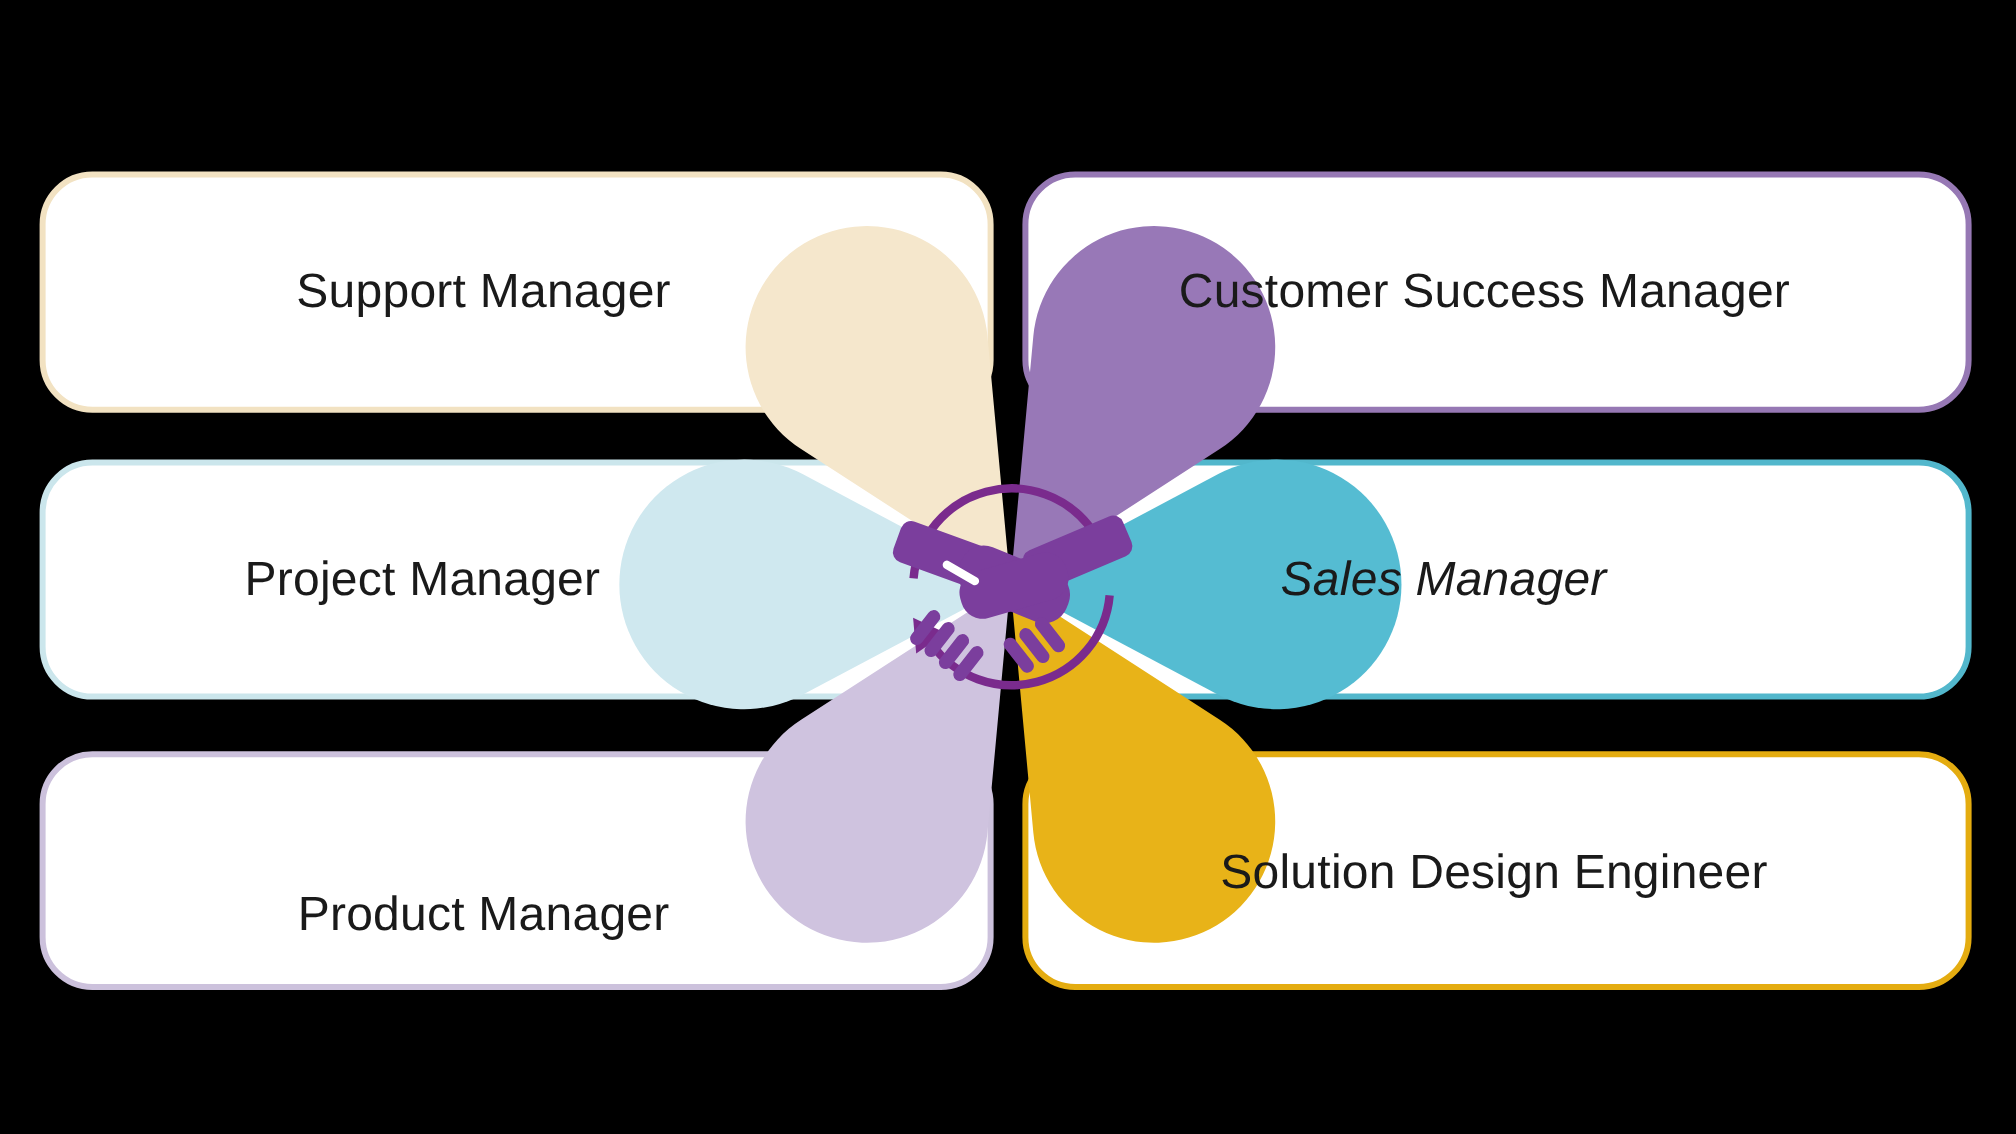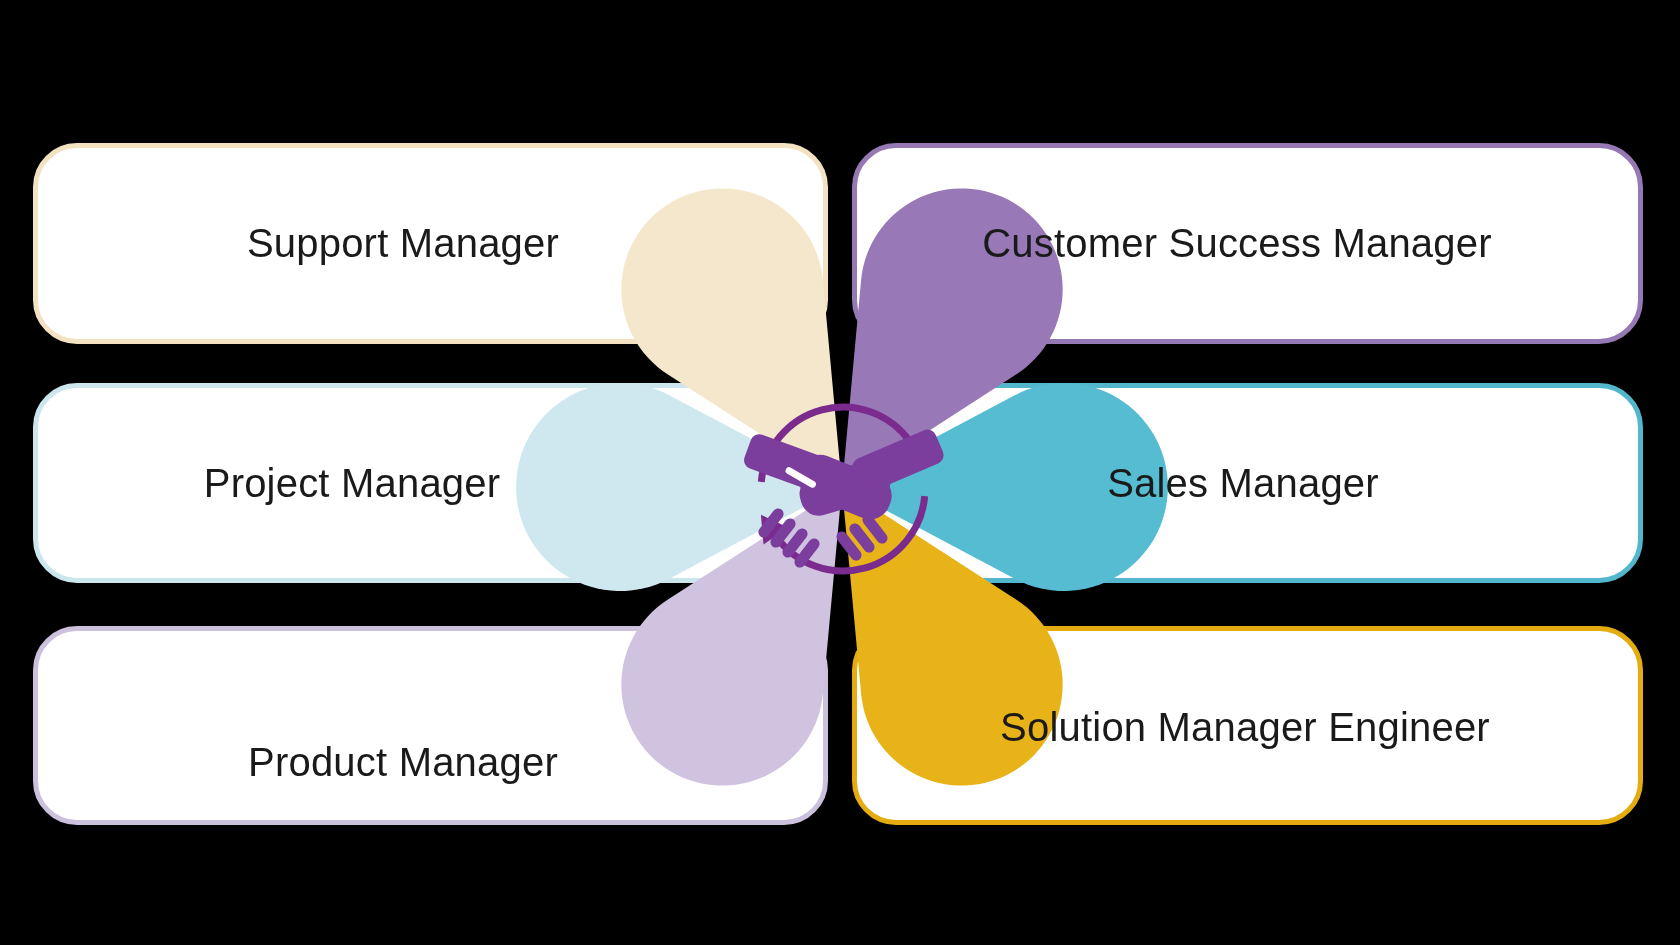"Sales Manager" .label-3 { font-style: none -> italic; left: 1243px -> 1203px }
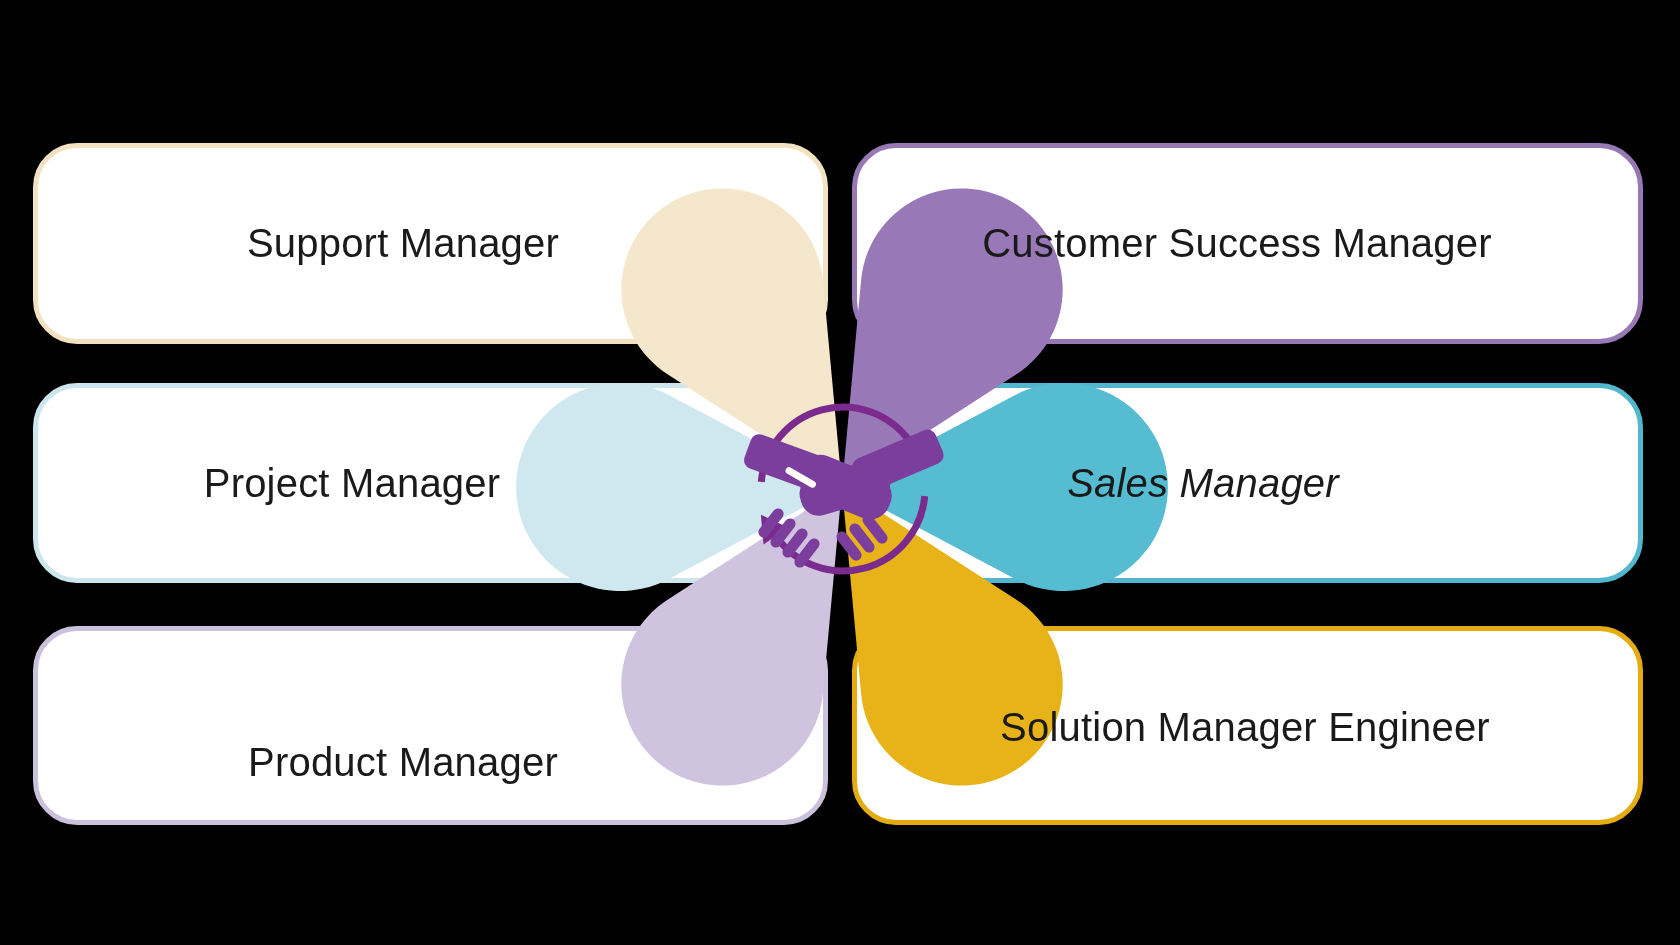"Solution Manager Engineer" div.role-label { text: Manager -> Design }
